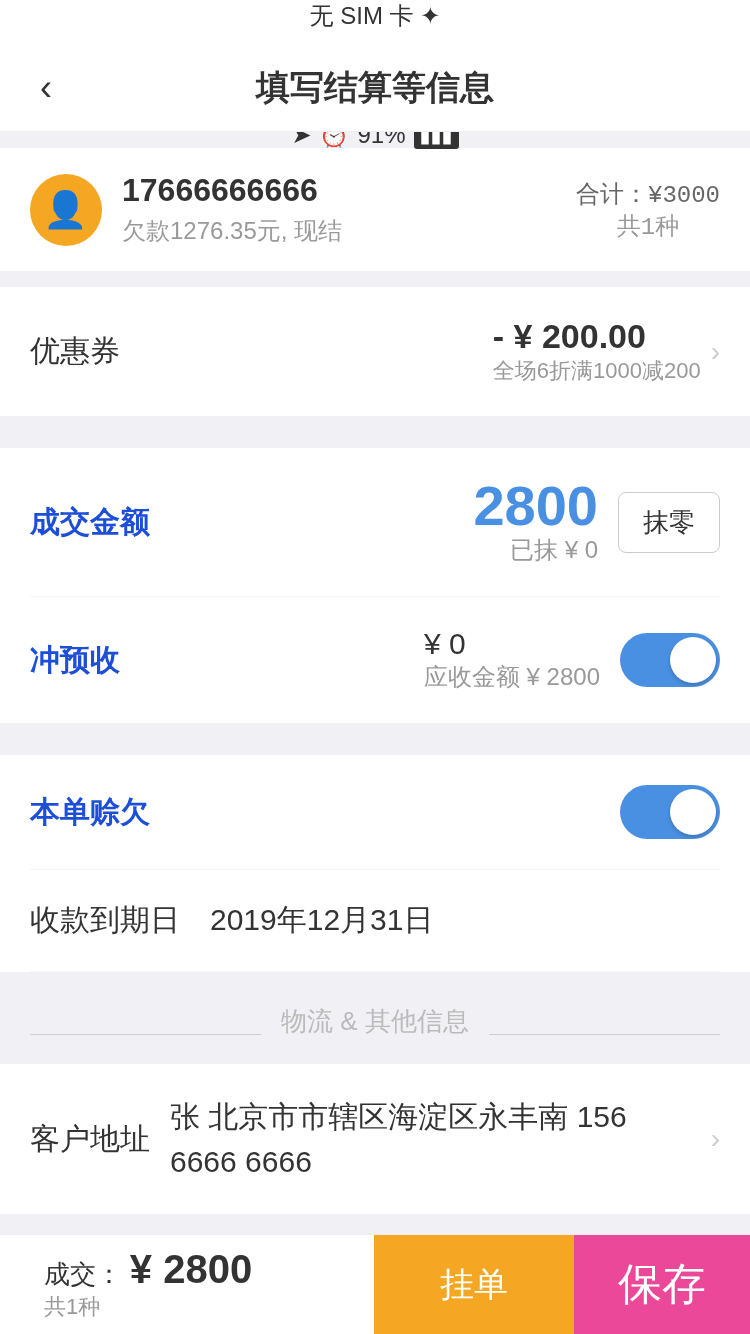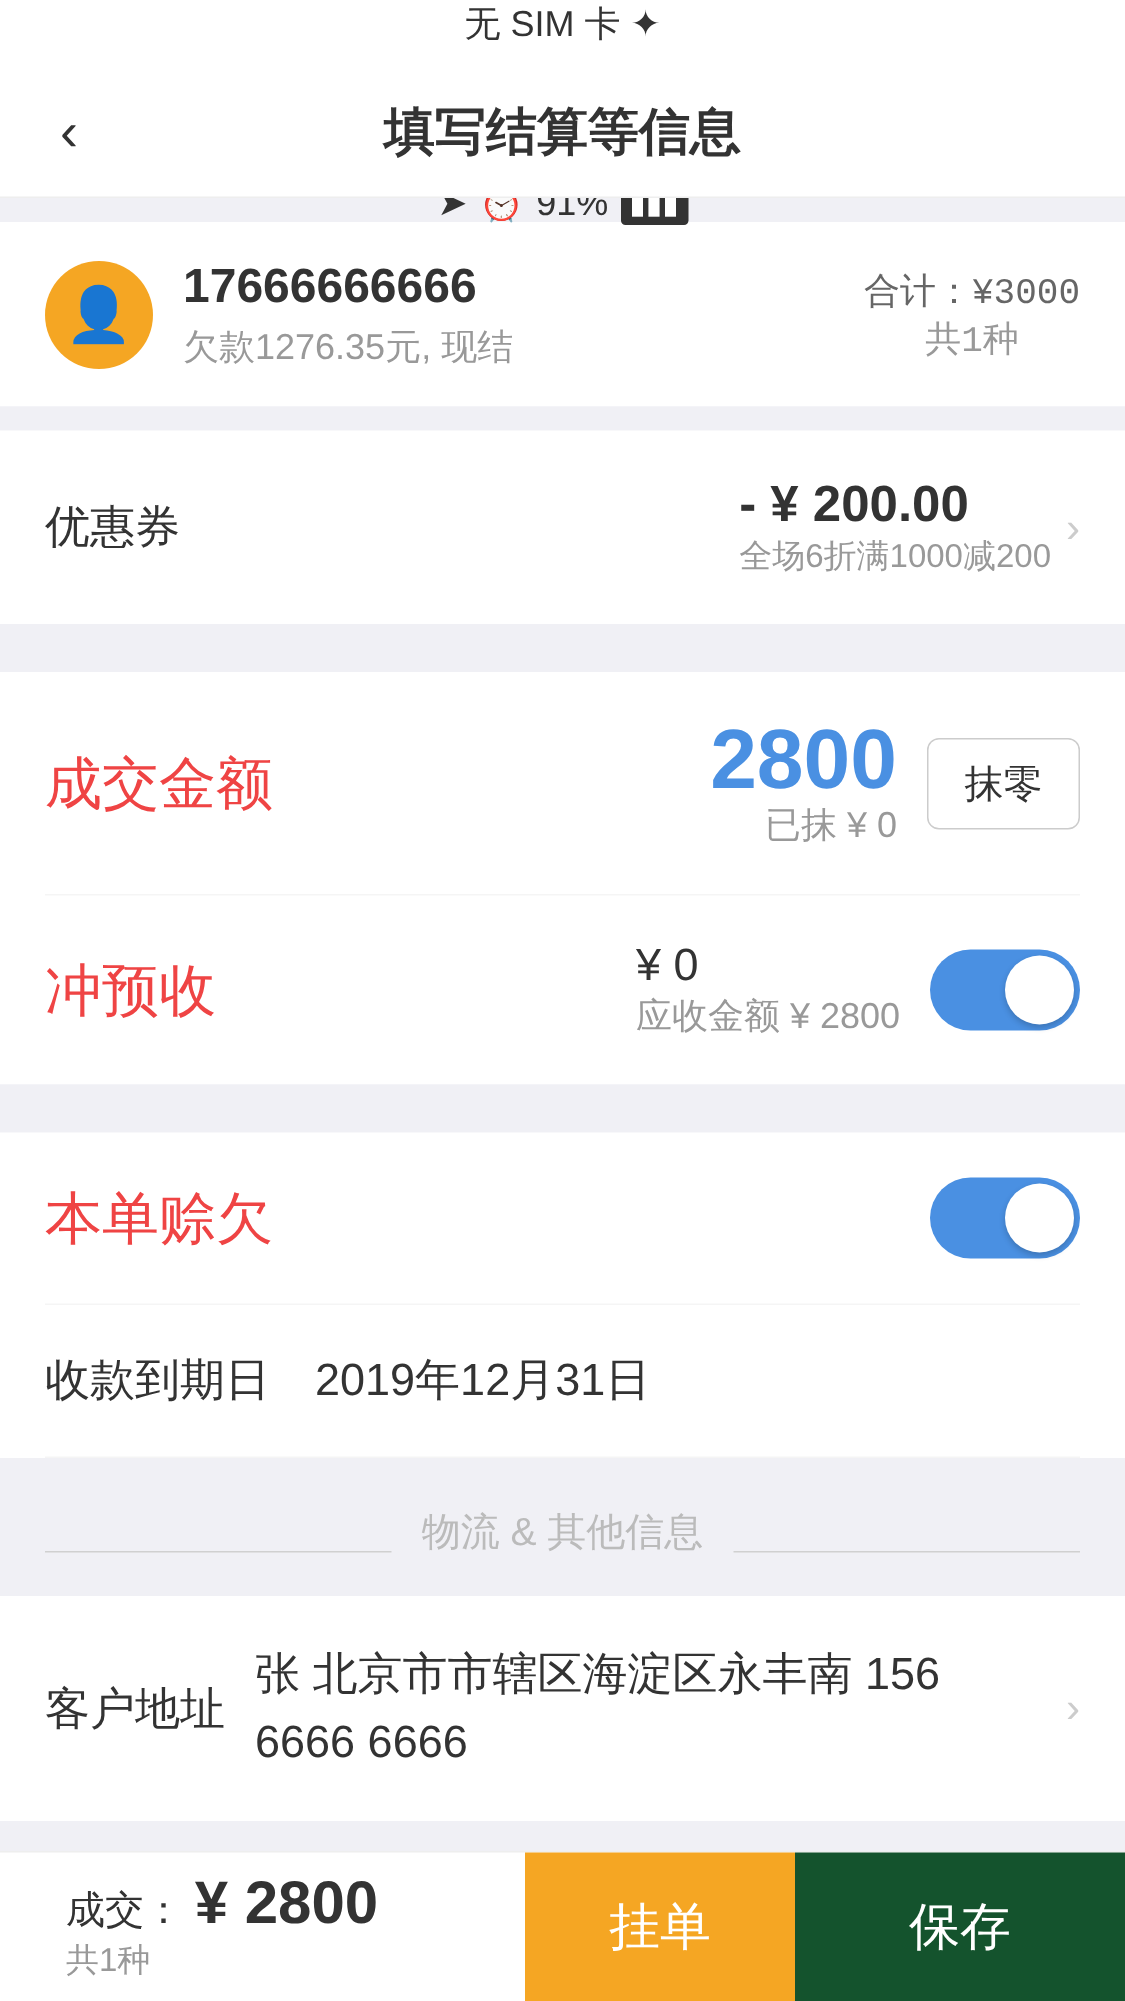"成交金额" .form-label { color: #ef4444 -> #1d4ed8; font-size: 38px -> 30px; font-weight: none -> bold }
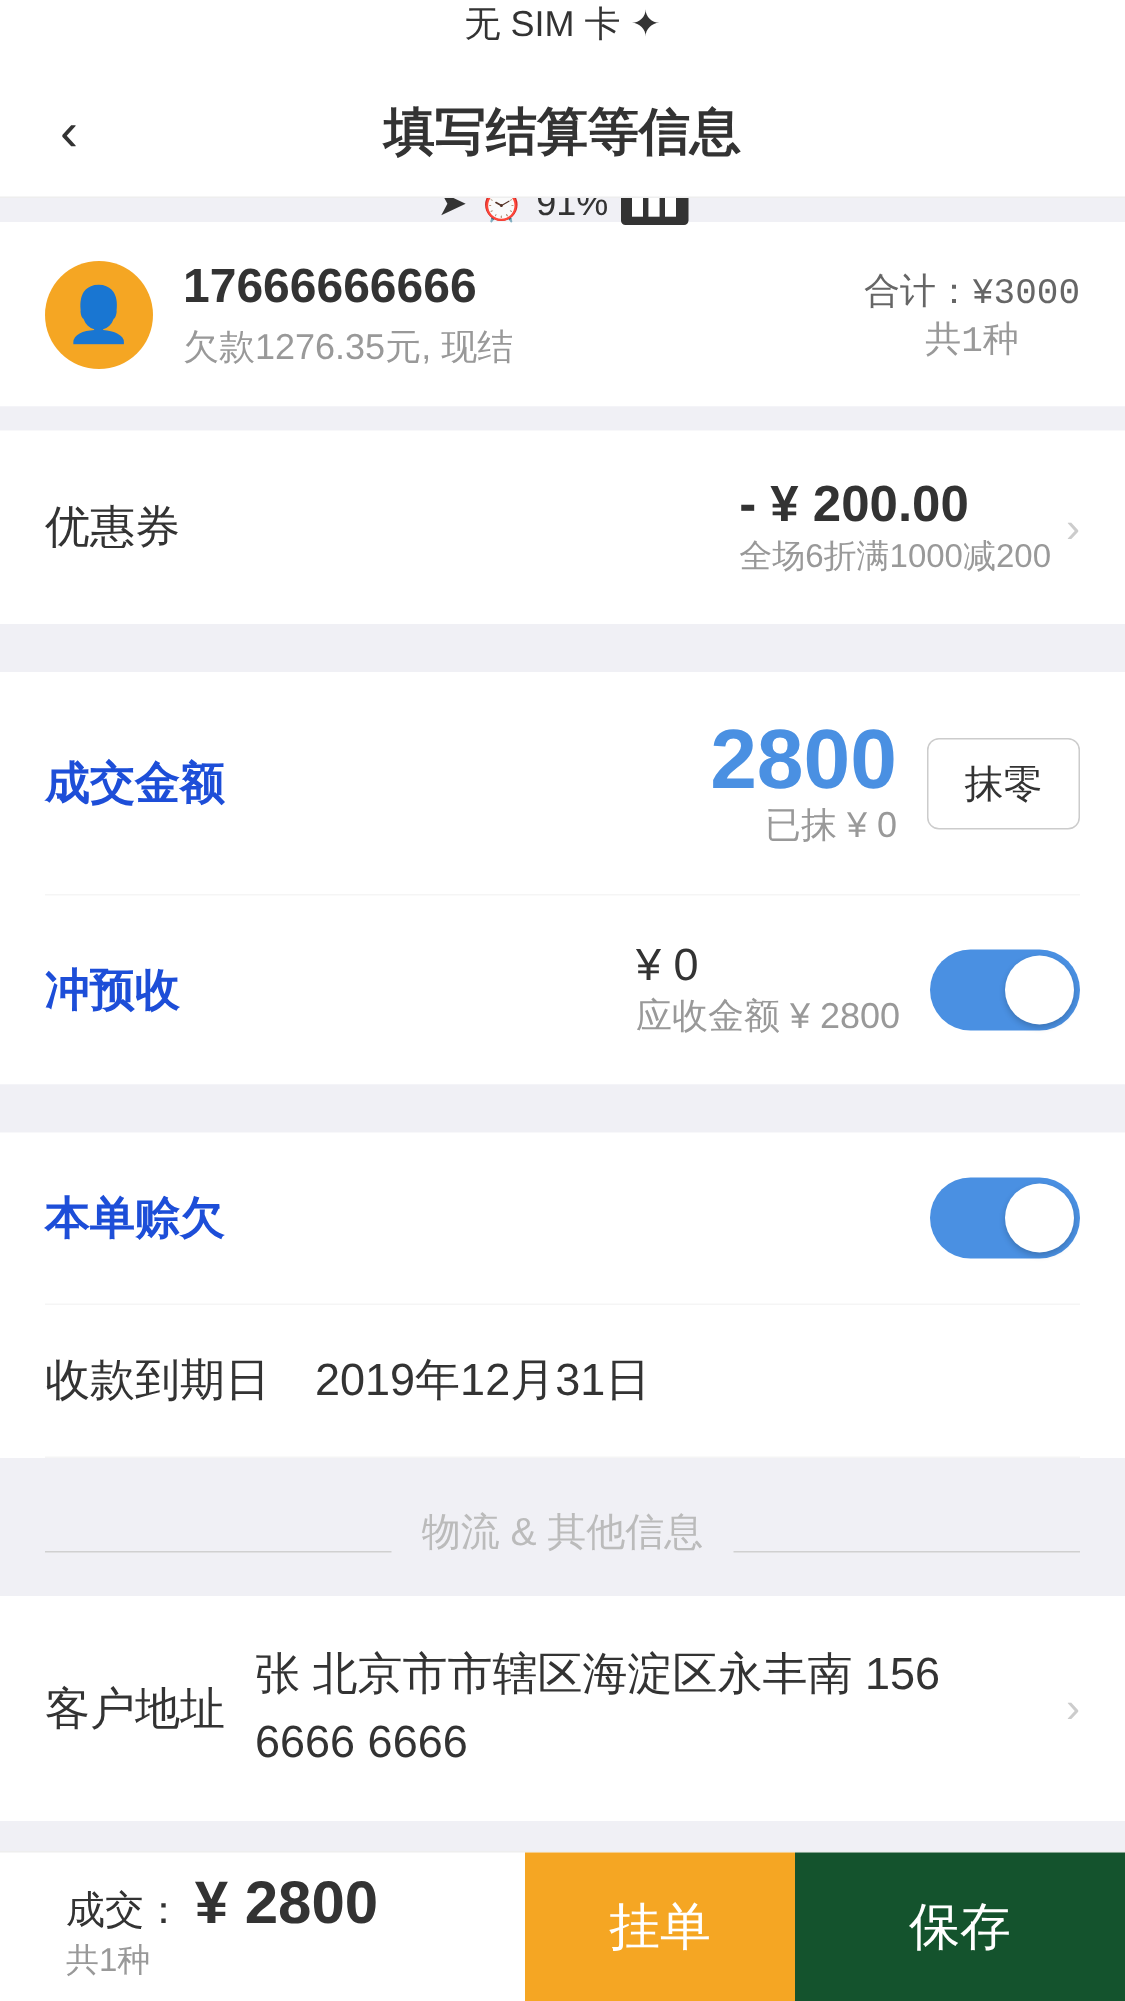"挂单" .btn-hold { width: 180px -> 200px }
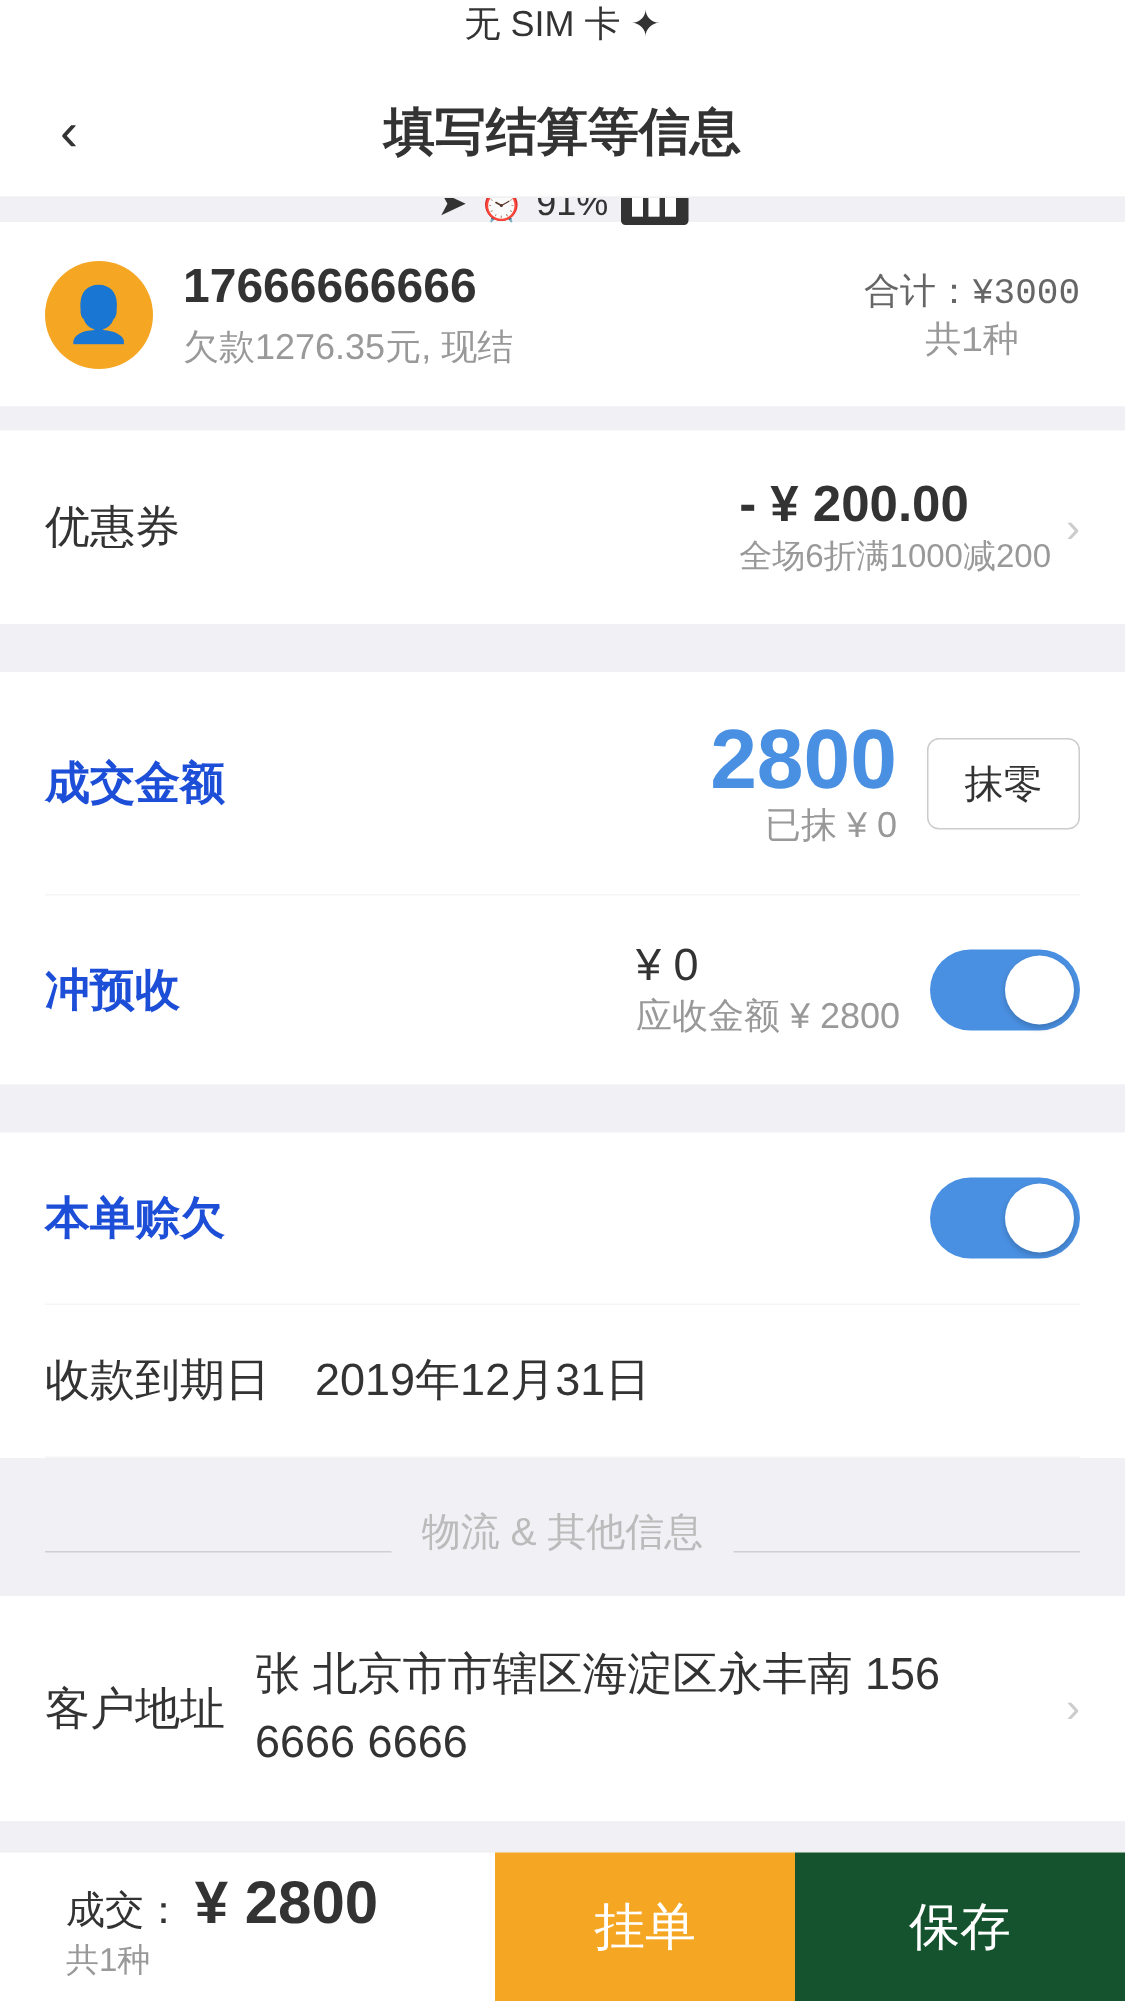"保存" .btn-save { background: #14532d -> #ec4899; font-size: 34px -> 44px; width: 220px -> 176px }
